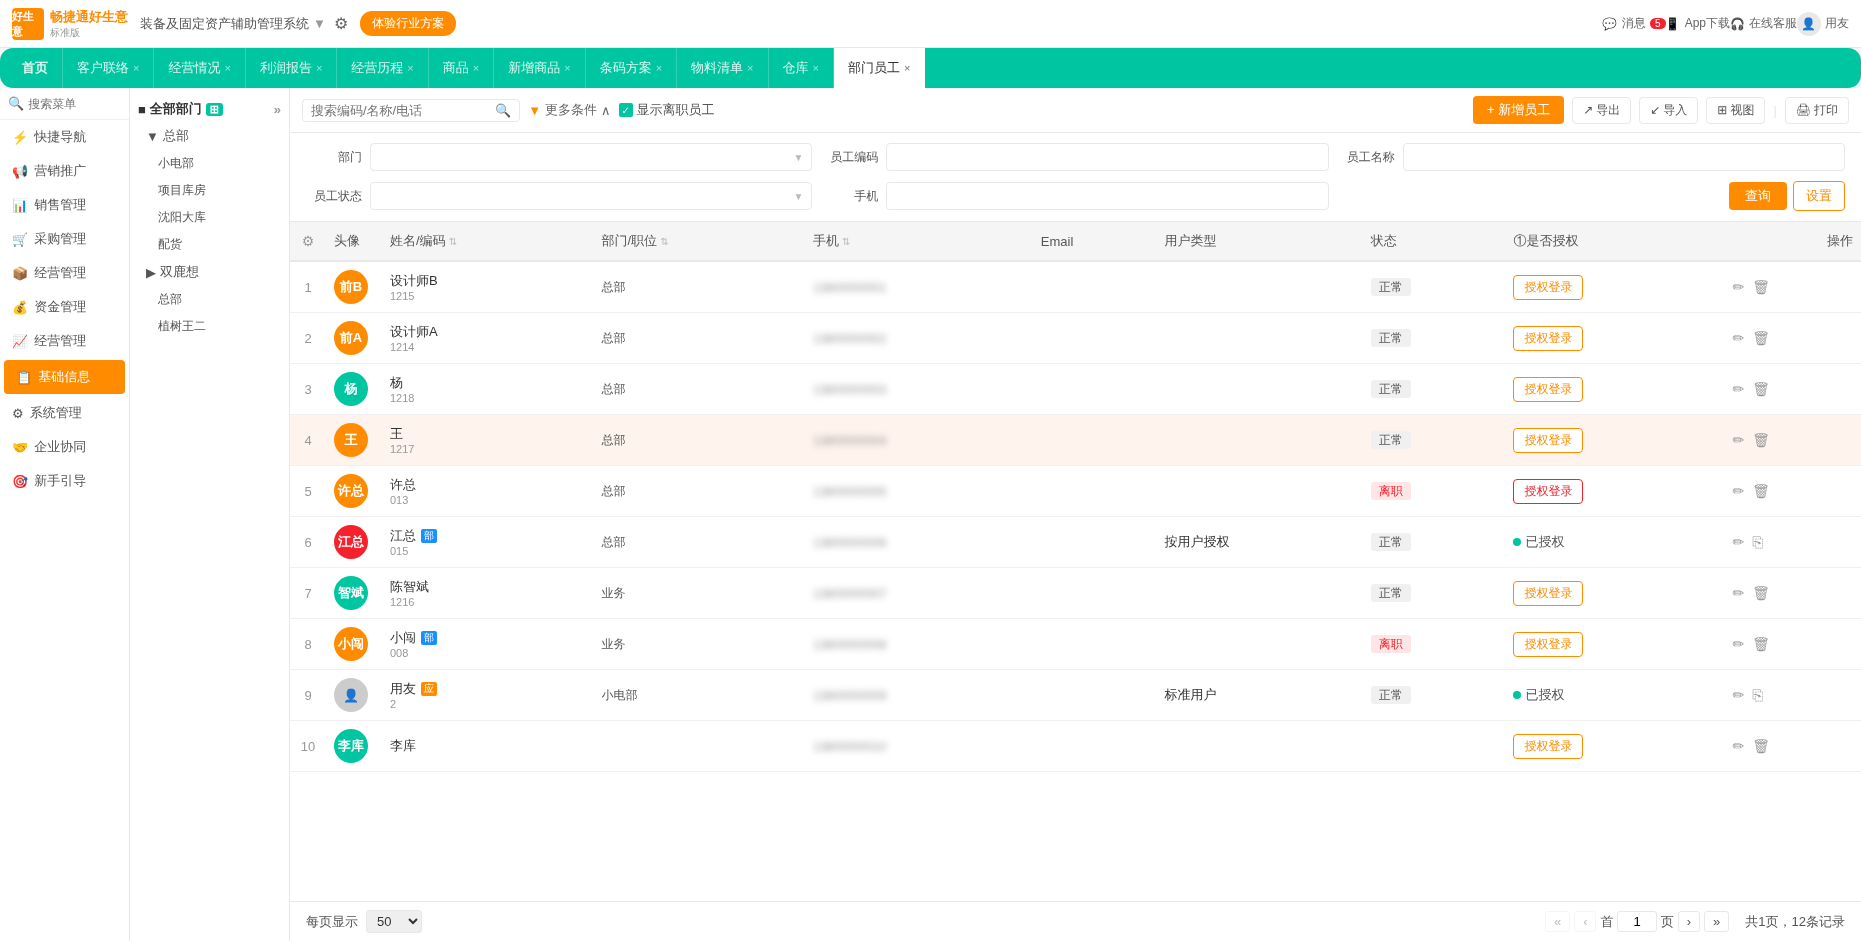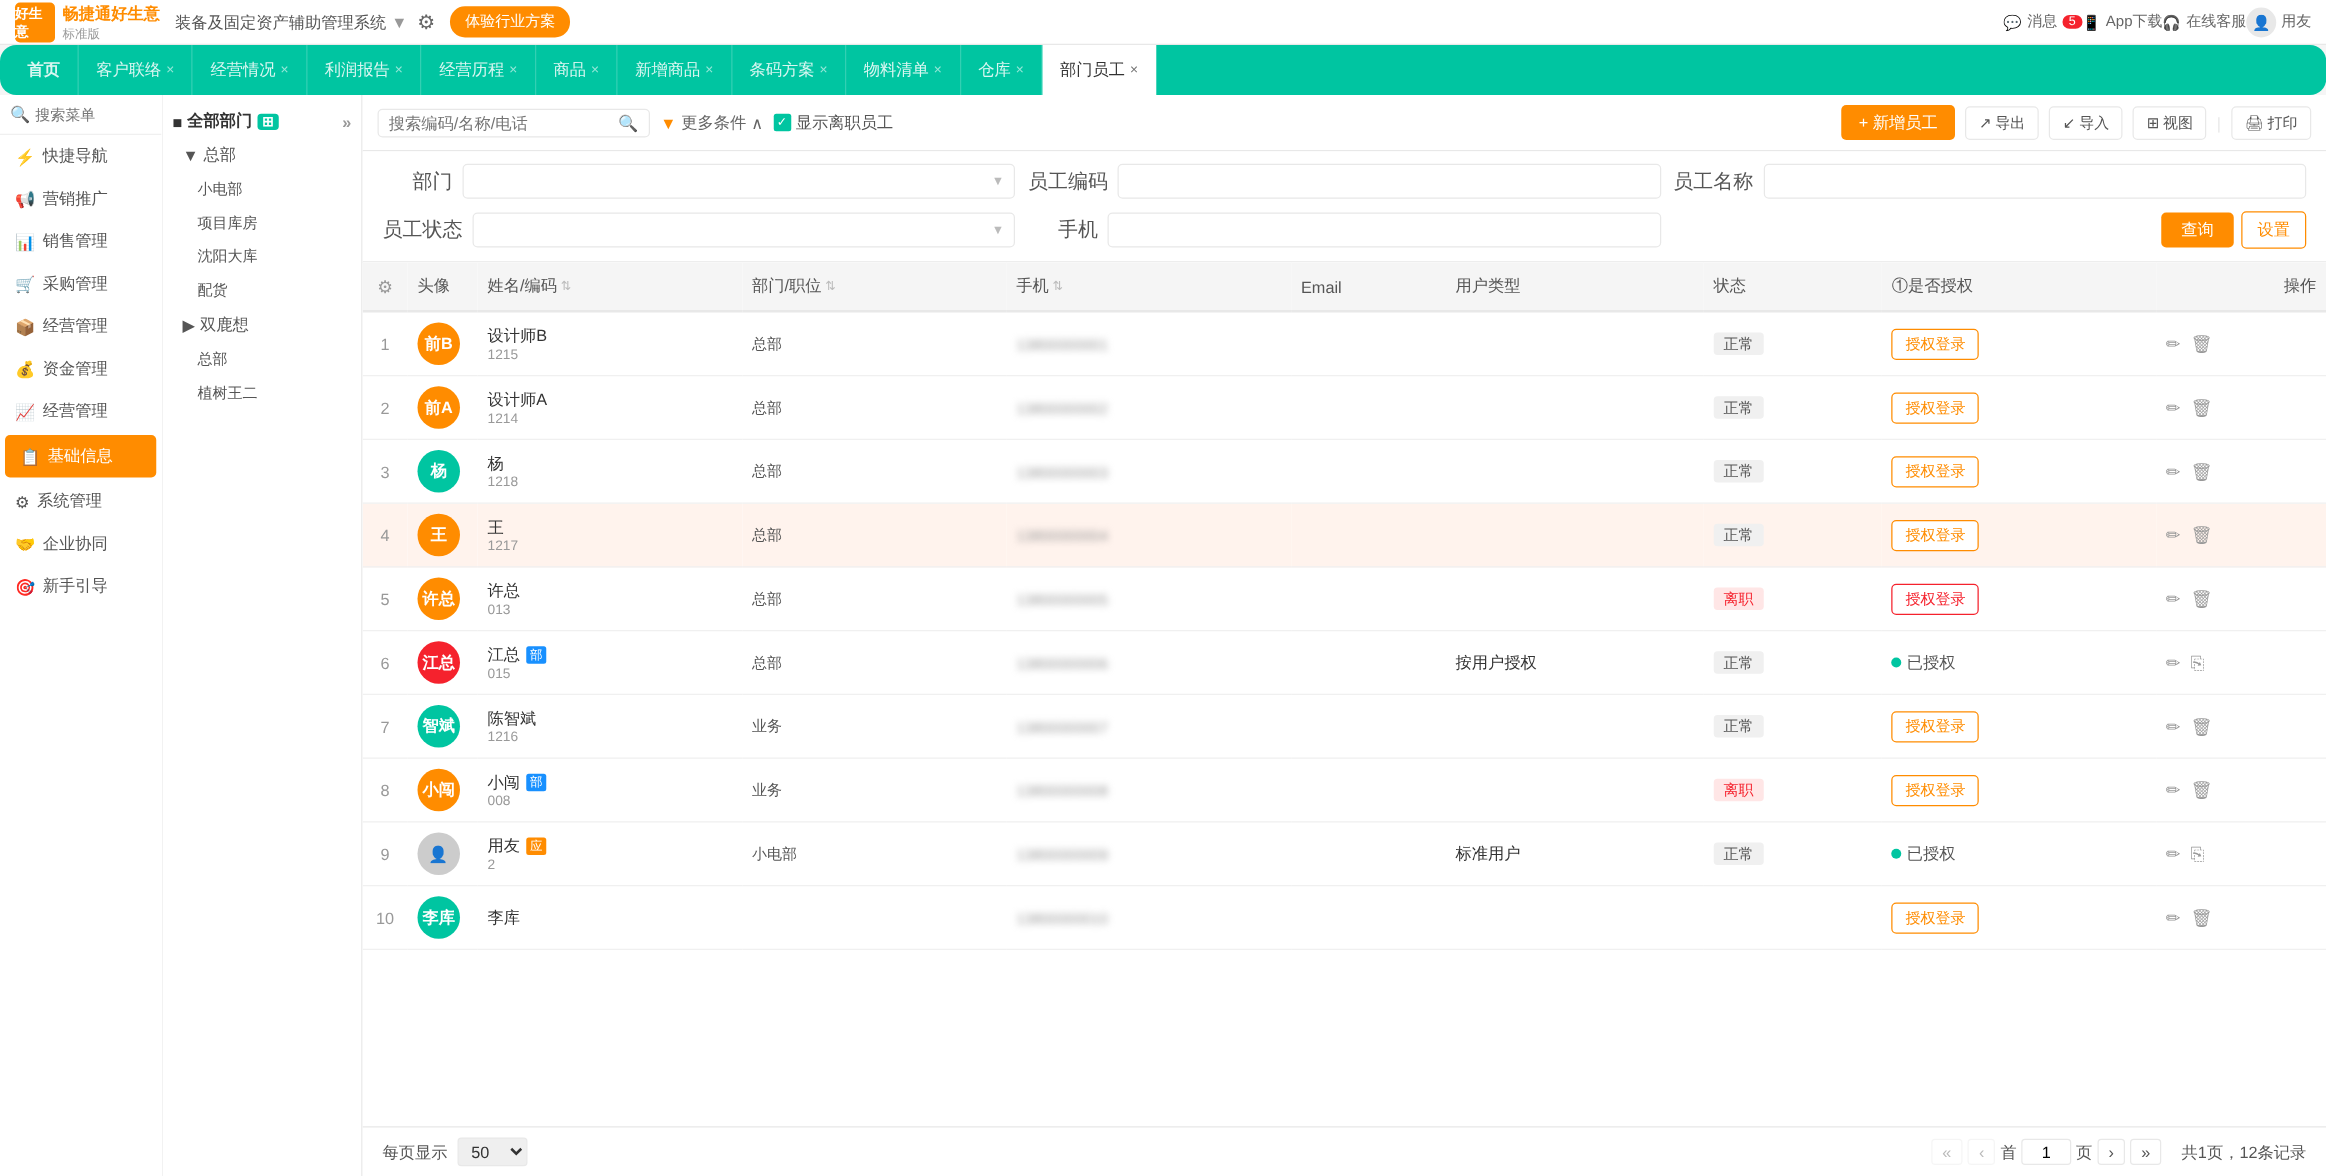"好生意" .top-bar { height: 36px -> 48px }
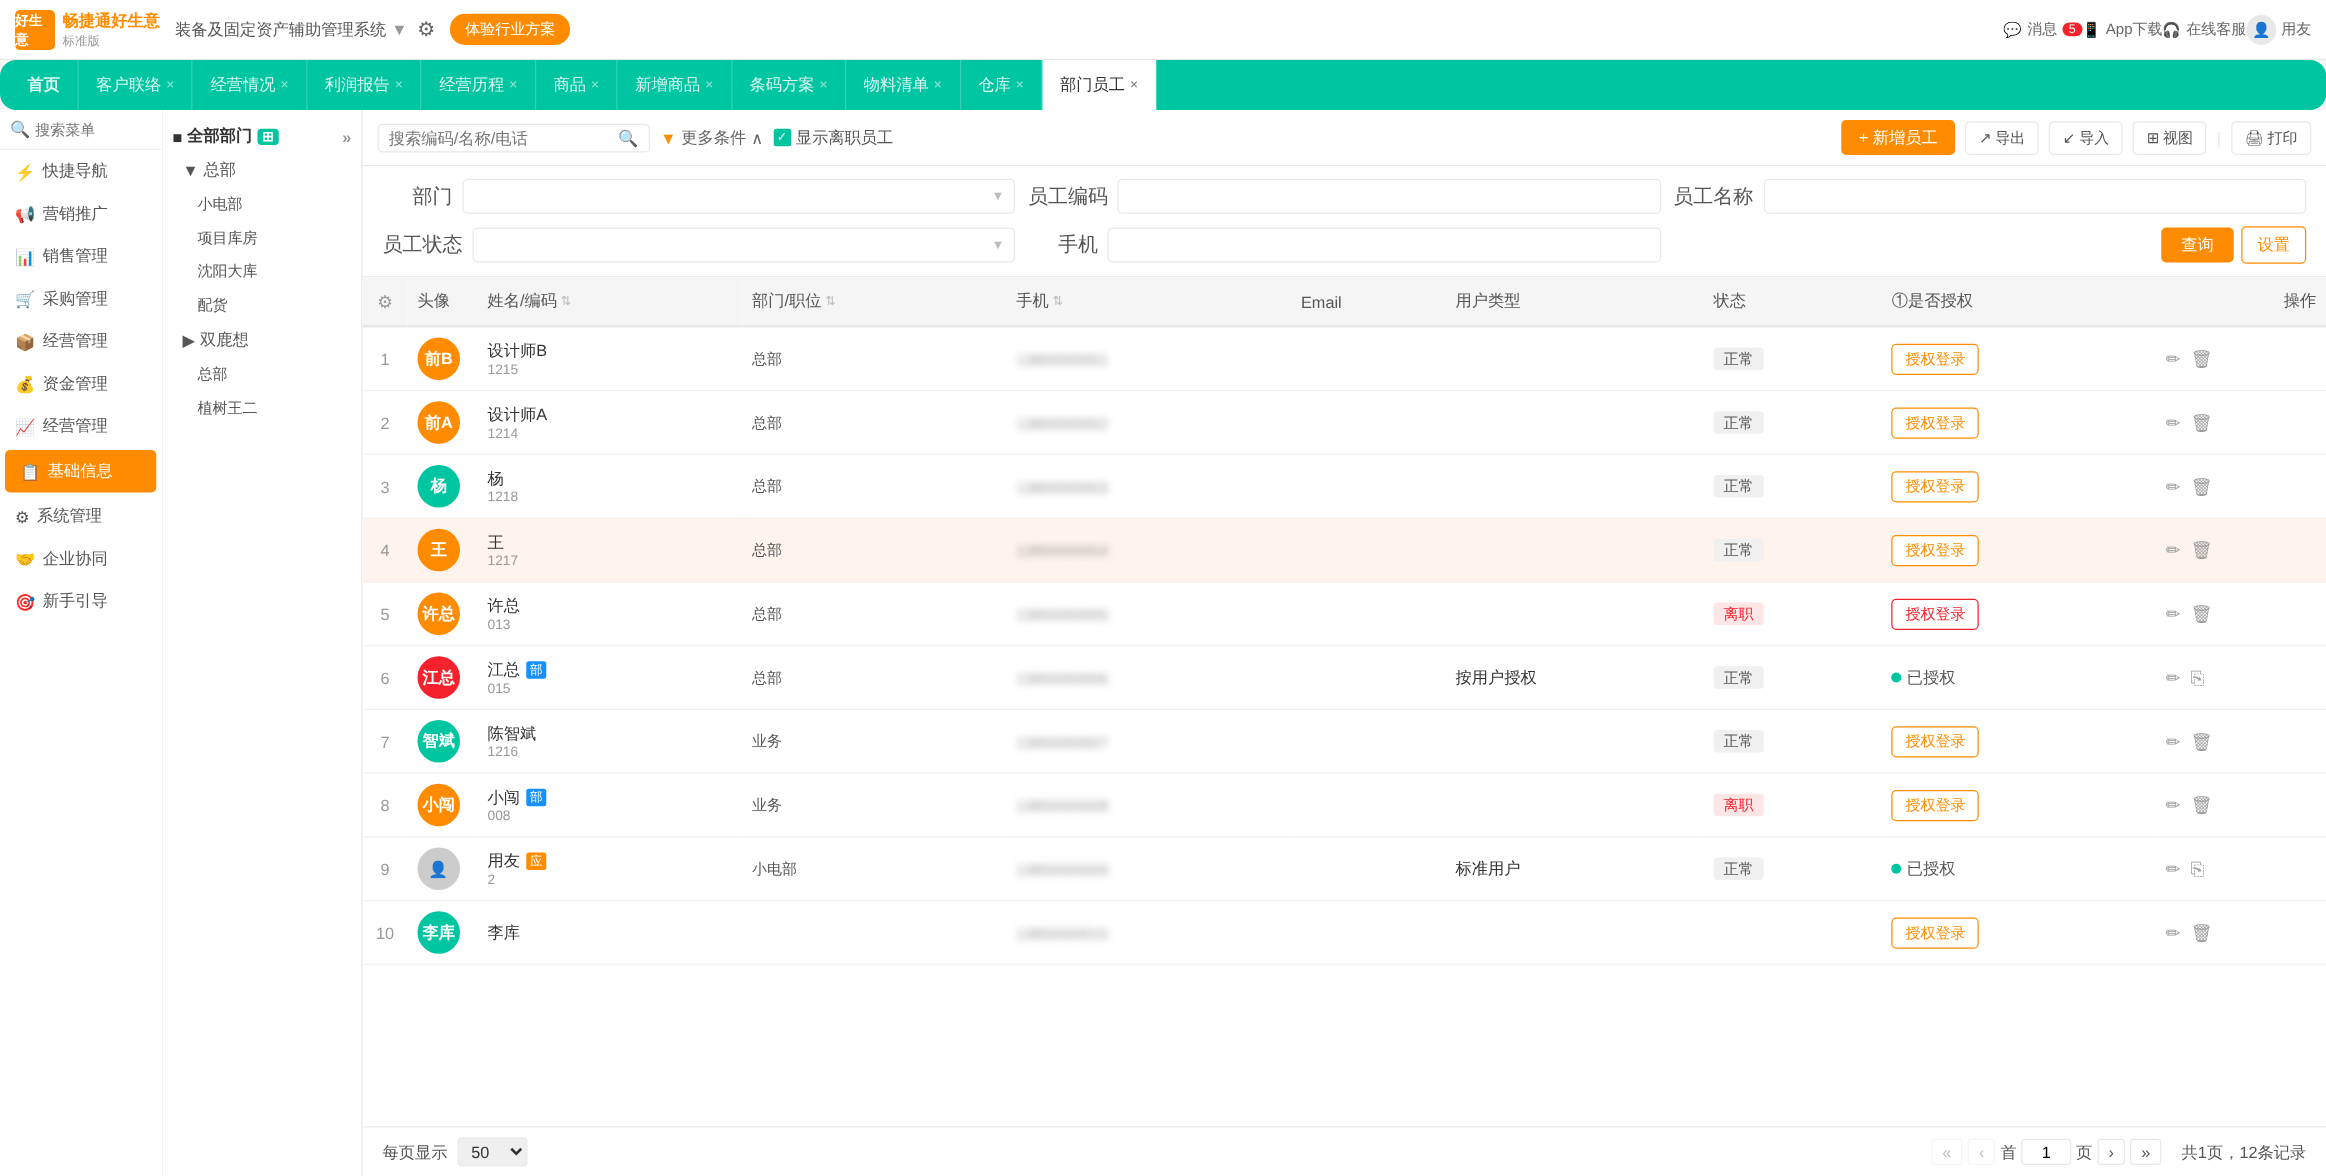"部门" .form-label { font-size: 16px -> 12px }
